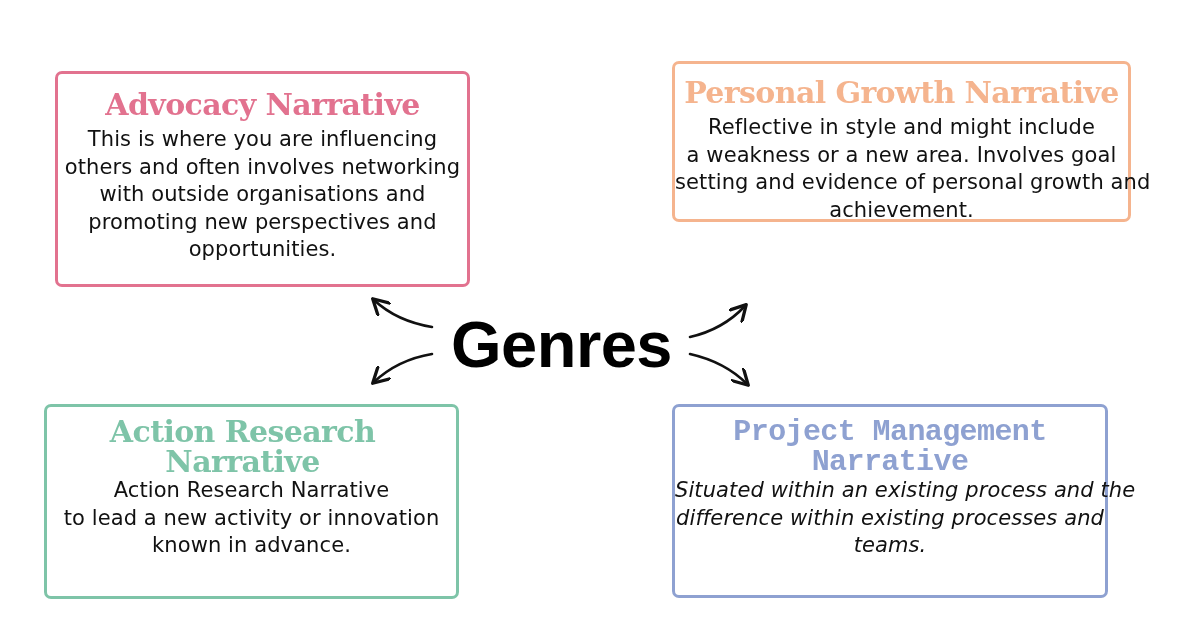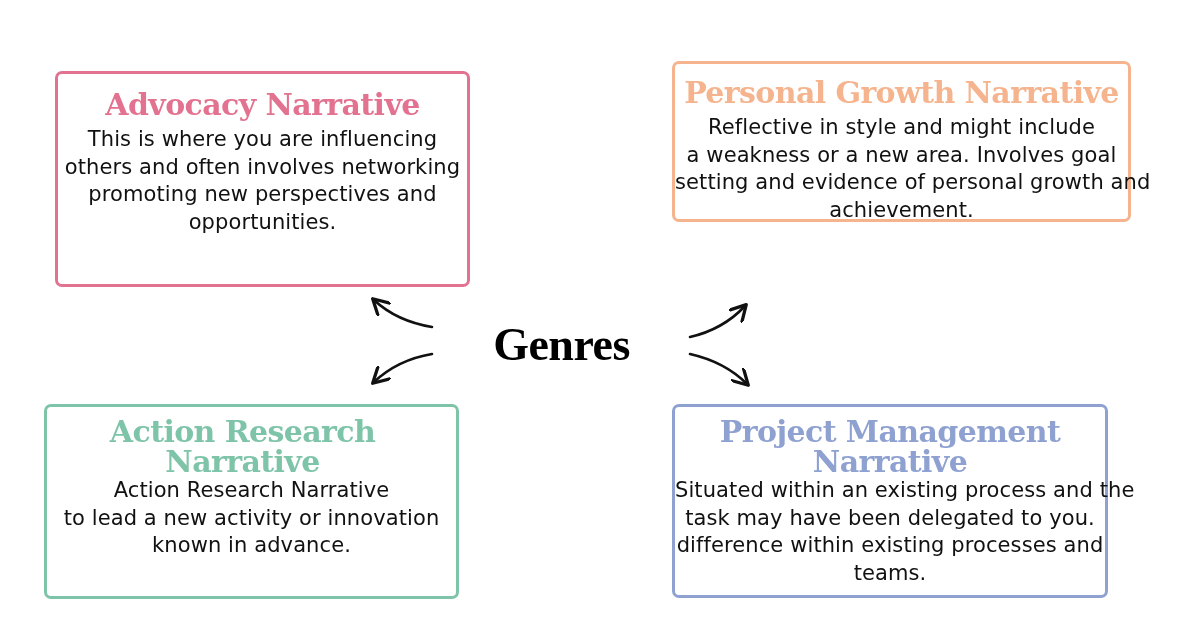"with outside organisations and" span { html: none -> <span>with outside organisations and</span> }
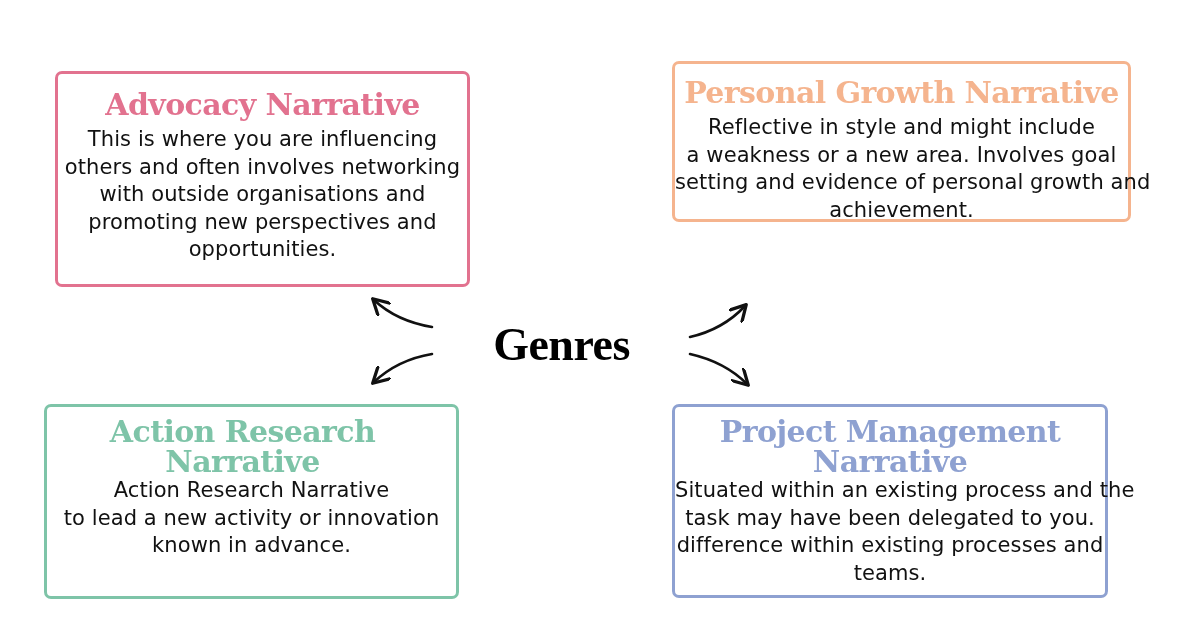"Genres" #center-title { font-family: Liberation Serif, serif -> Liberation Sans, sans-serif; font-size: 46px -> 65px }
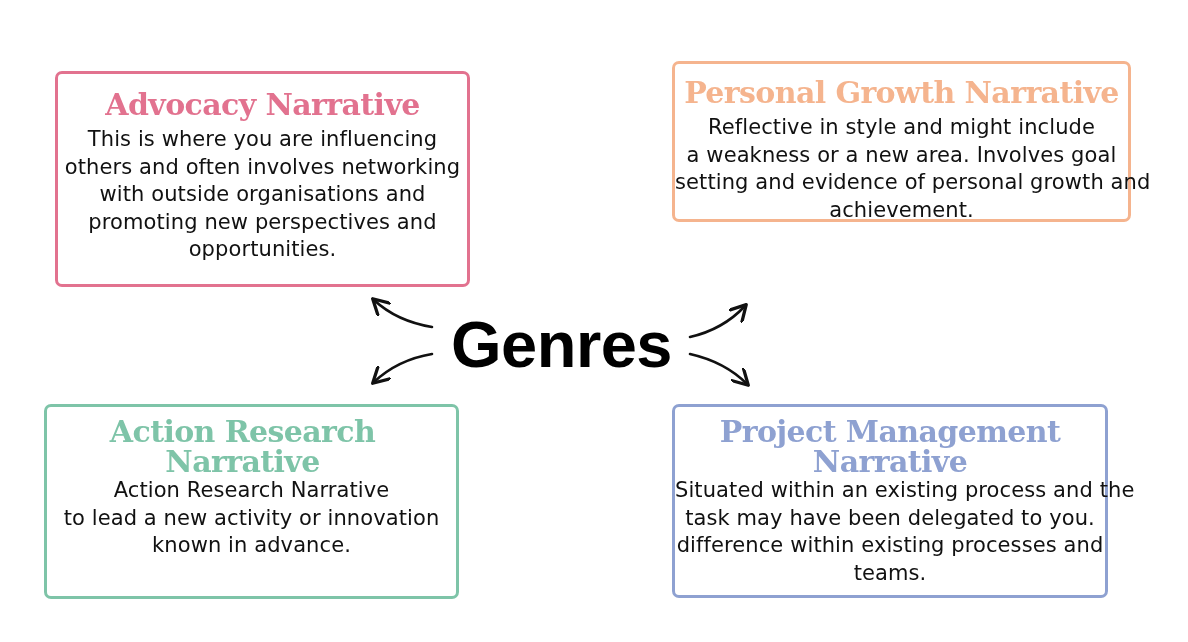"Project Management Narrative" #project h2 { font-family: none -> Liberation Mono, monospace }
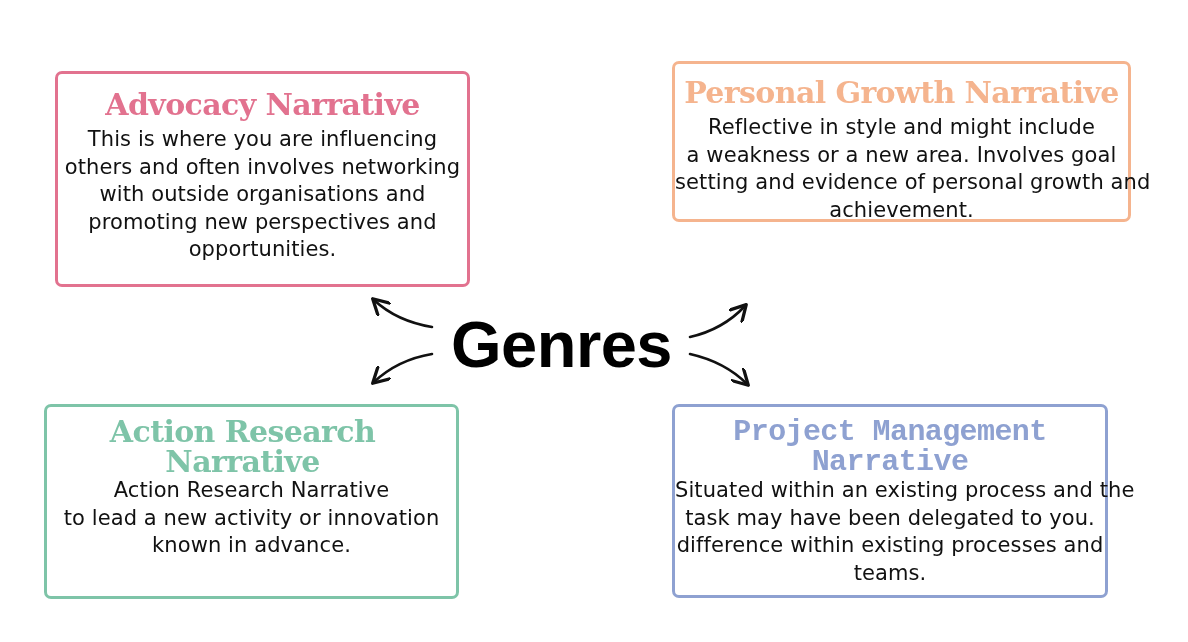"Situated within an existing process" #project p { font-style: none -> italic }
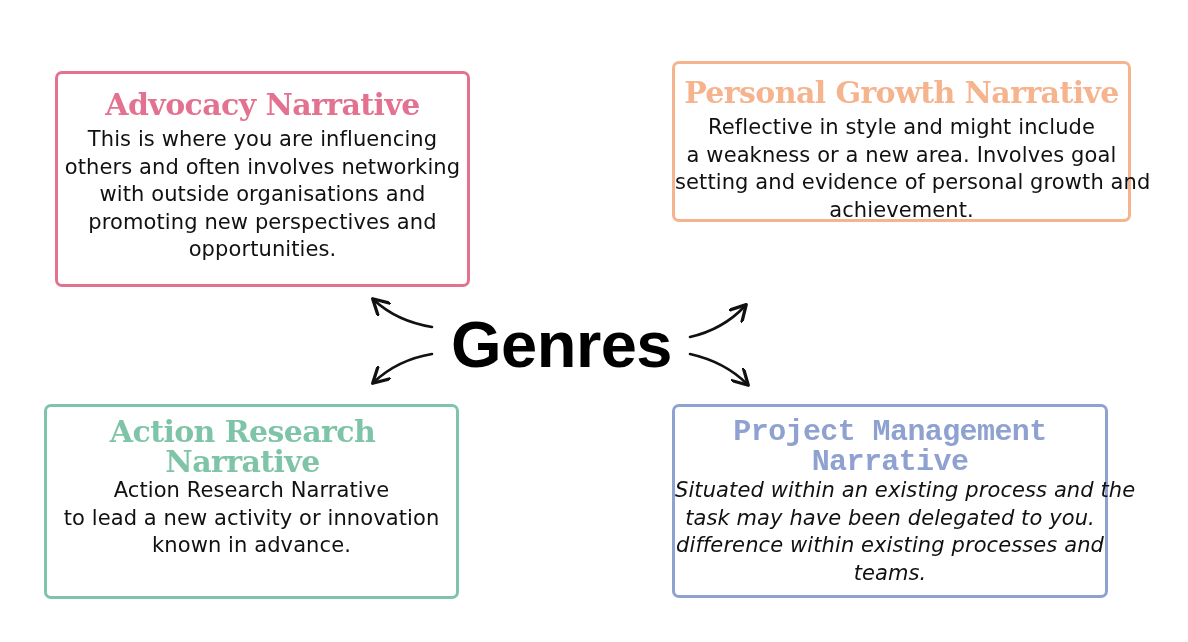"task may have been delegated" span { html: <span>task may have been delegated to you.</span> -> none }
